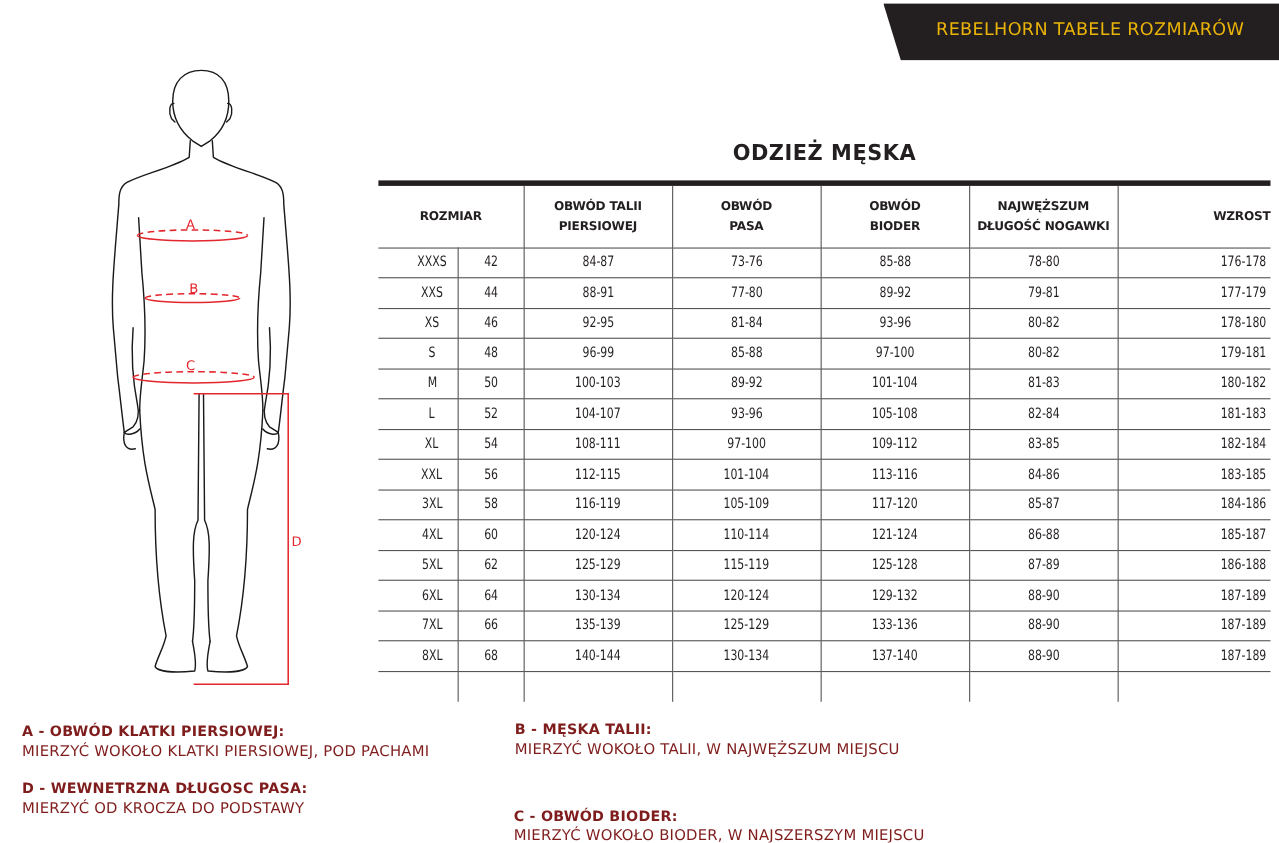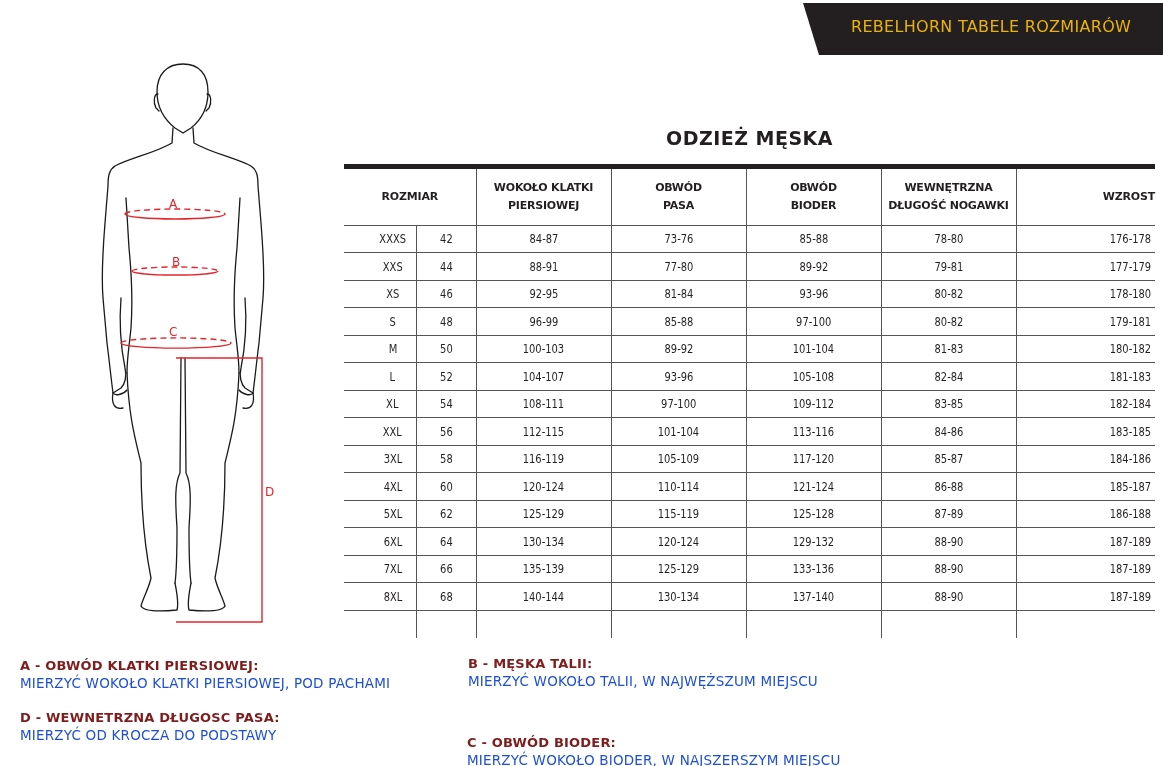"WOKOŁO KLATKI" span.hl { text: WOKOŁO KLATKI -> OBWÓD TALII }
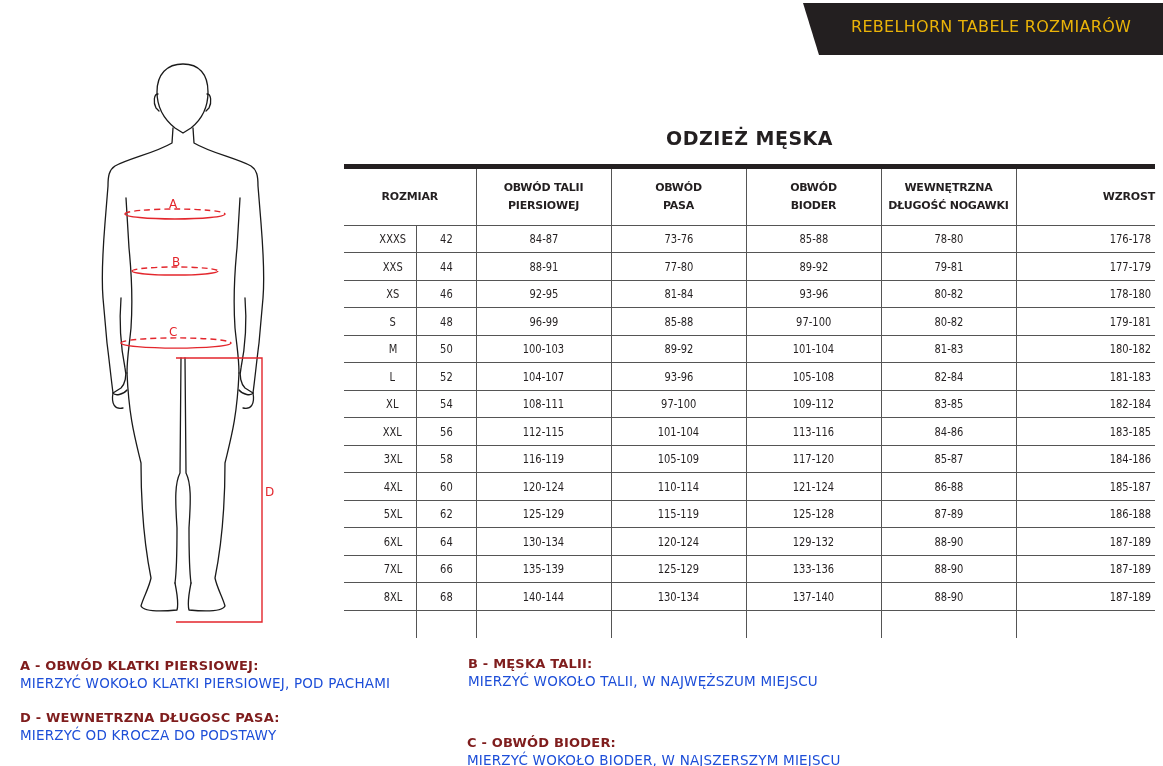"WEWNĘTRZNA" span.hl { text: WEWNĘTRZNA -> NAJWĘŻSZUM }
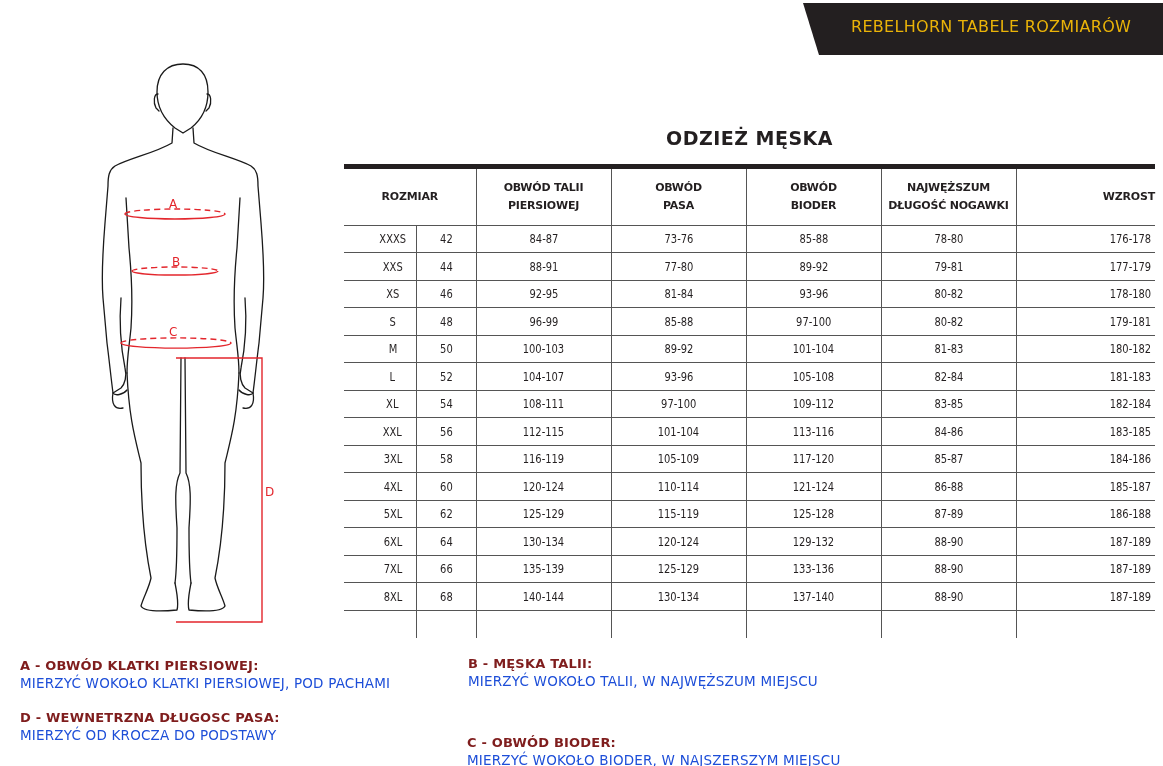"MIERZYĆ WOKOŁO KLATKI PIERSIOWEJ, POD" .legend .ltext { color: #1d4ed8 -> #7f1d1d }
